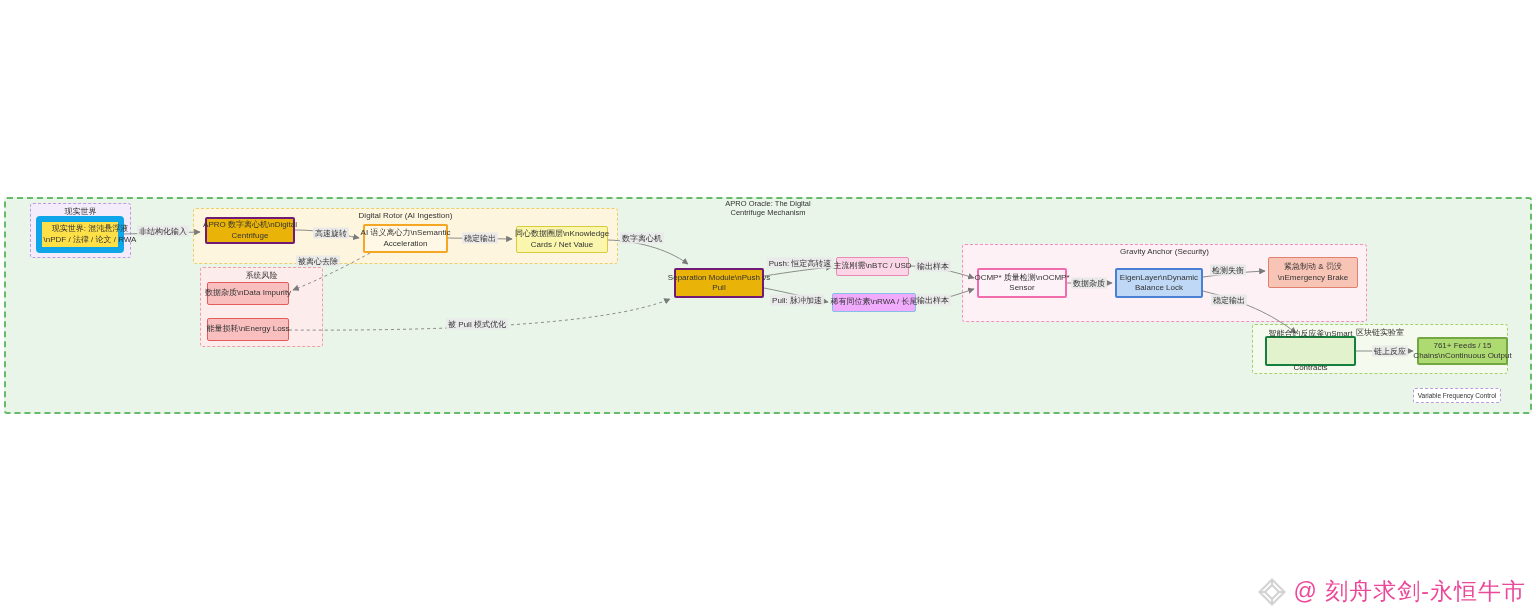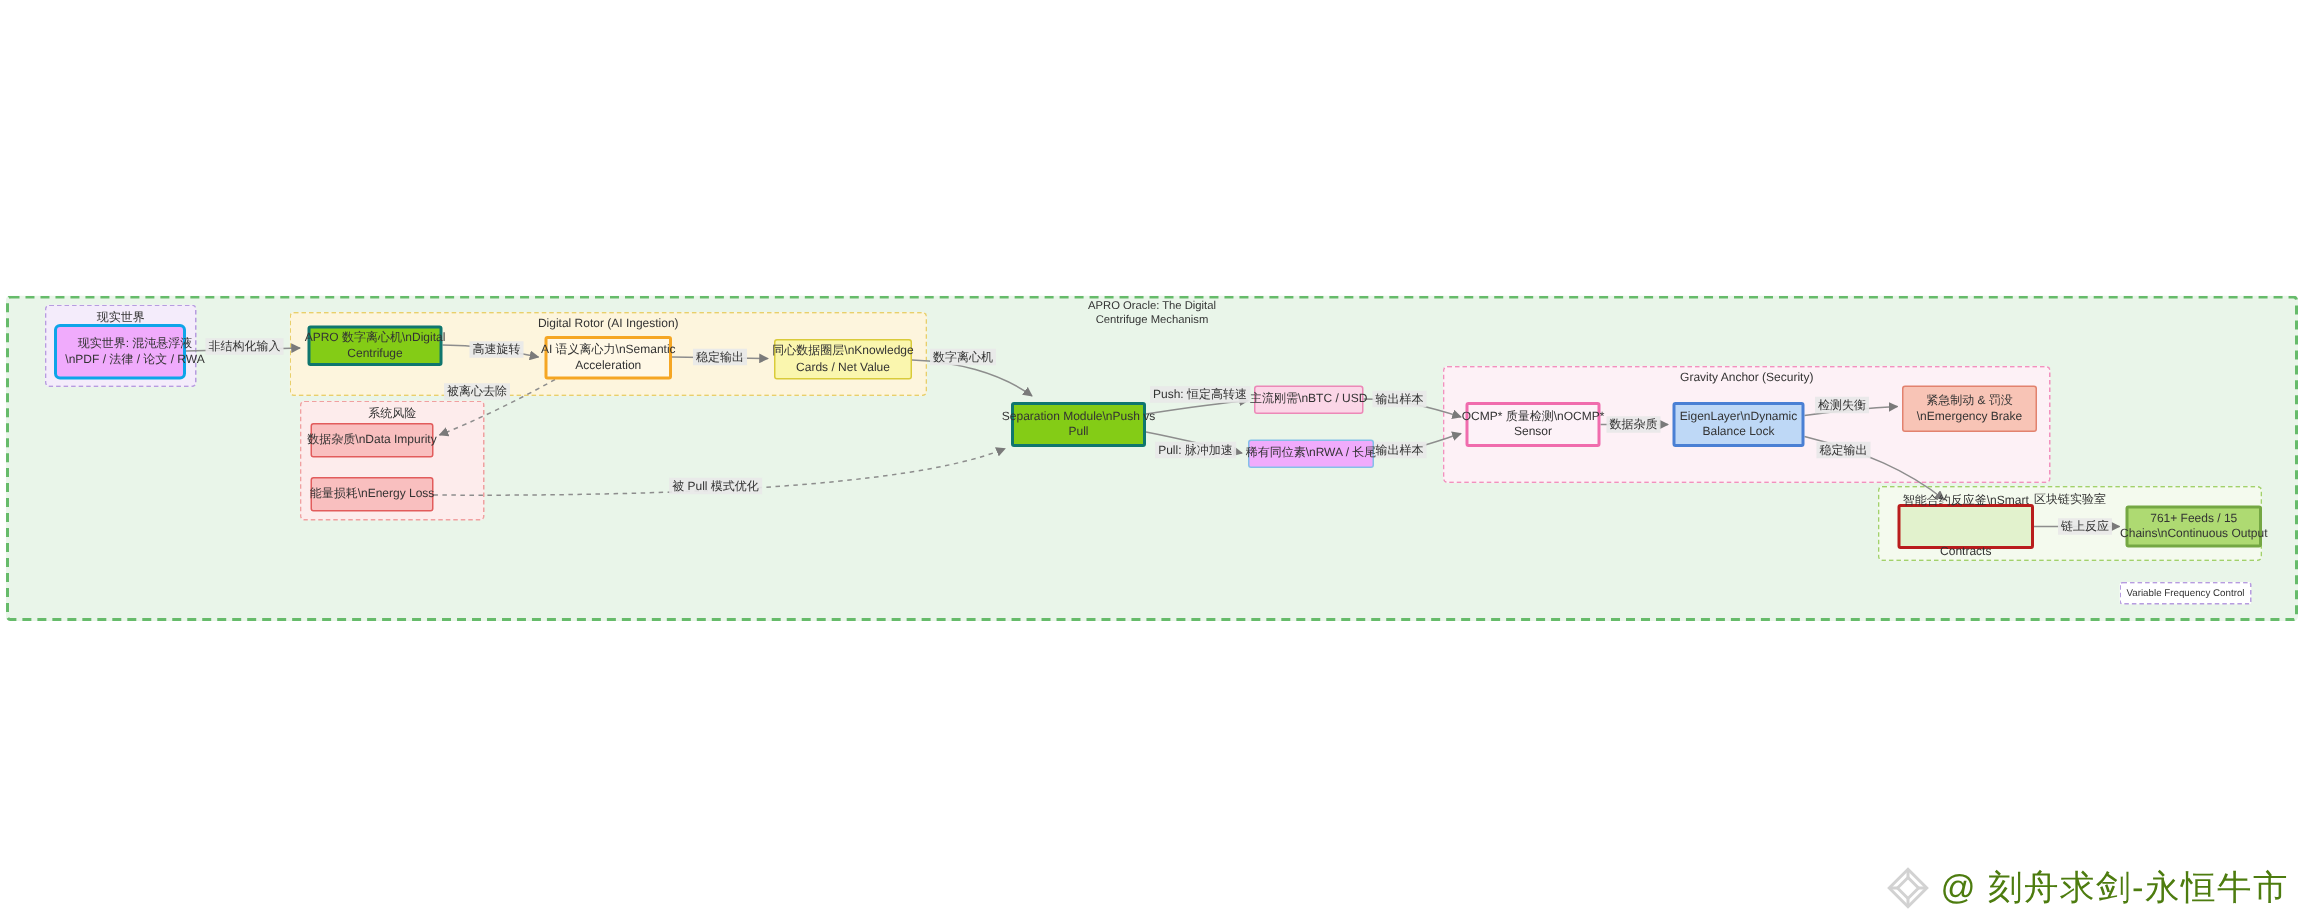"现实世界: 混沌悬浮液" .nd-input { background: #f0abfc -> #fde047; border: 2px solid #0ea5e9 -> 6px solid #0ea5e9 }
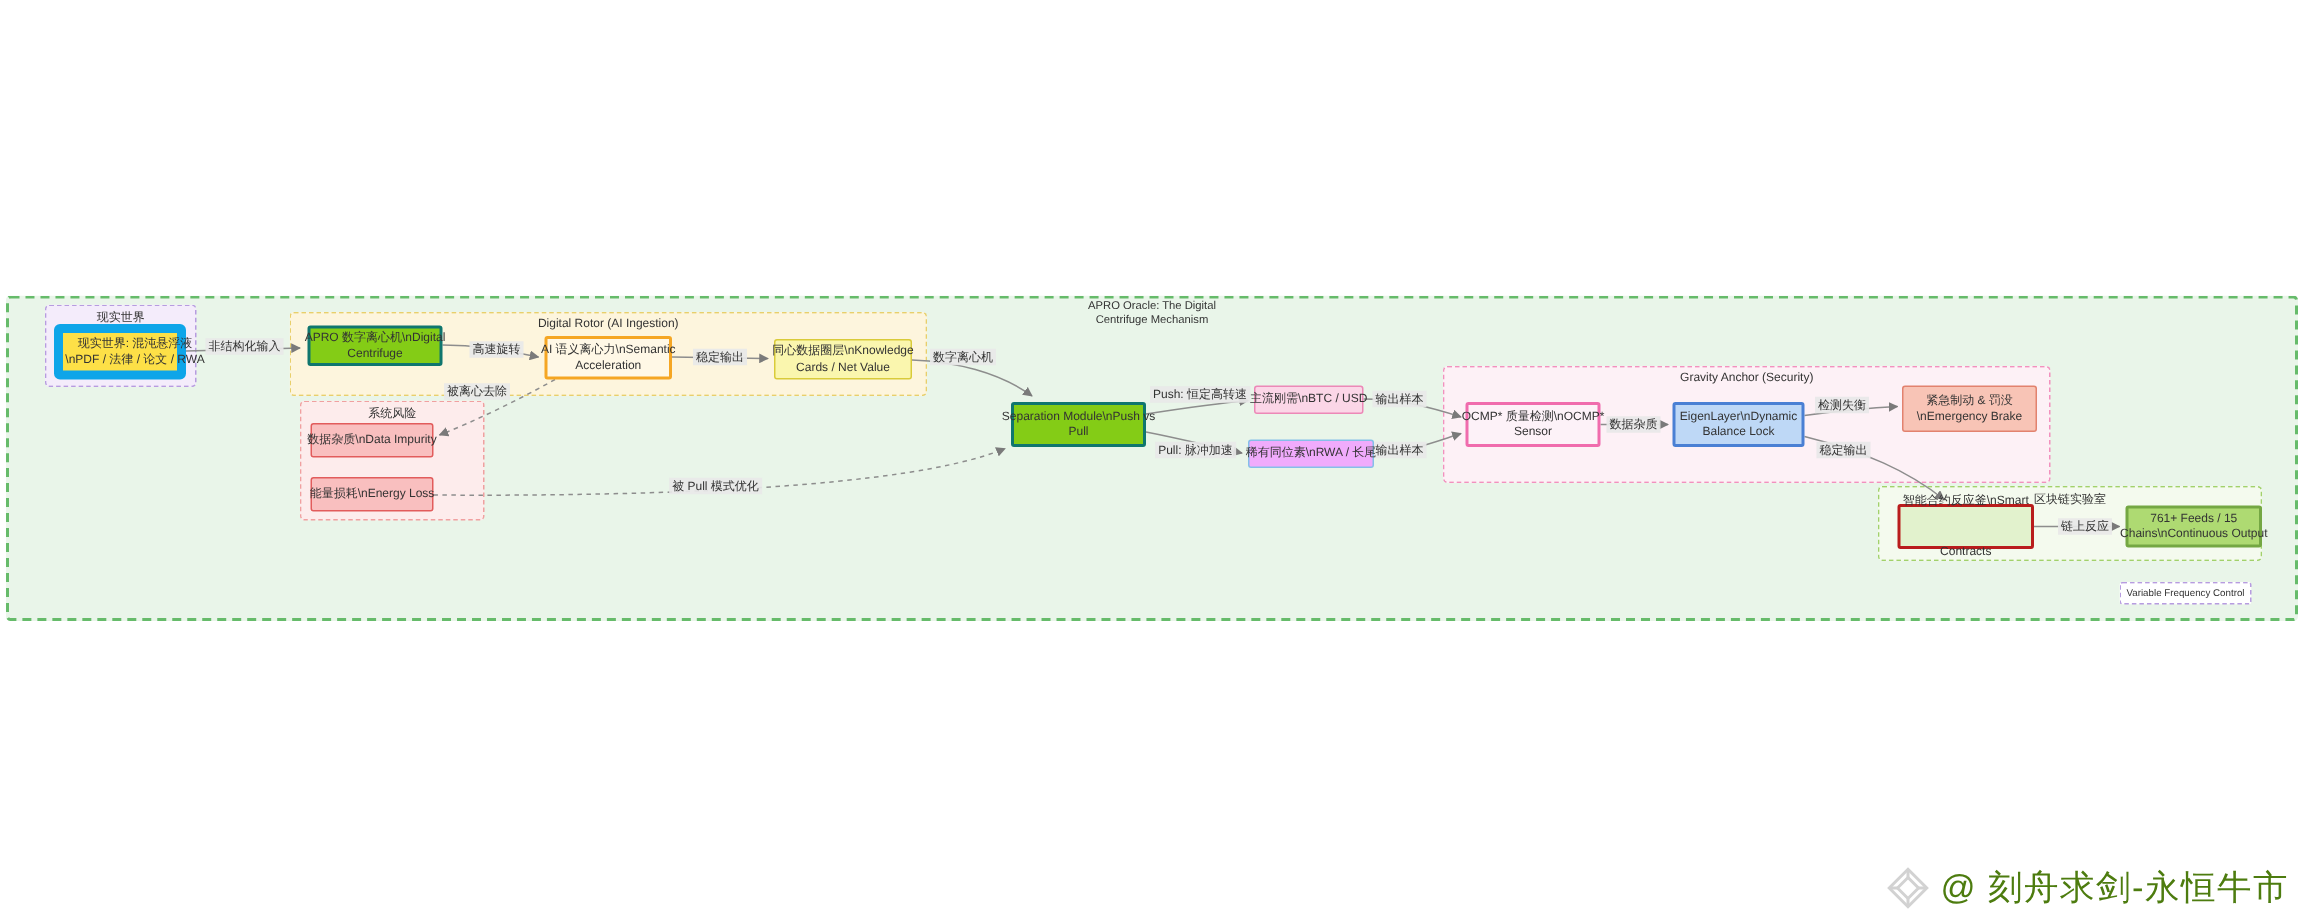"APRO 数字离心机\nDigital" .nd-purple { background: #84cc16 -> #eab308; border: 2px solid #0f766e -> 2px solid #701a75 }
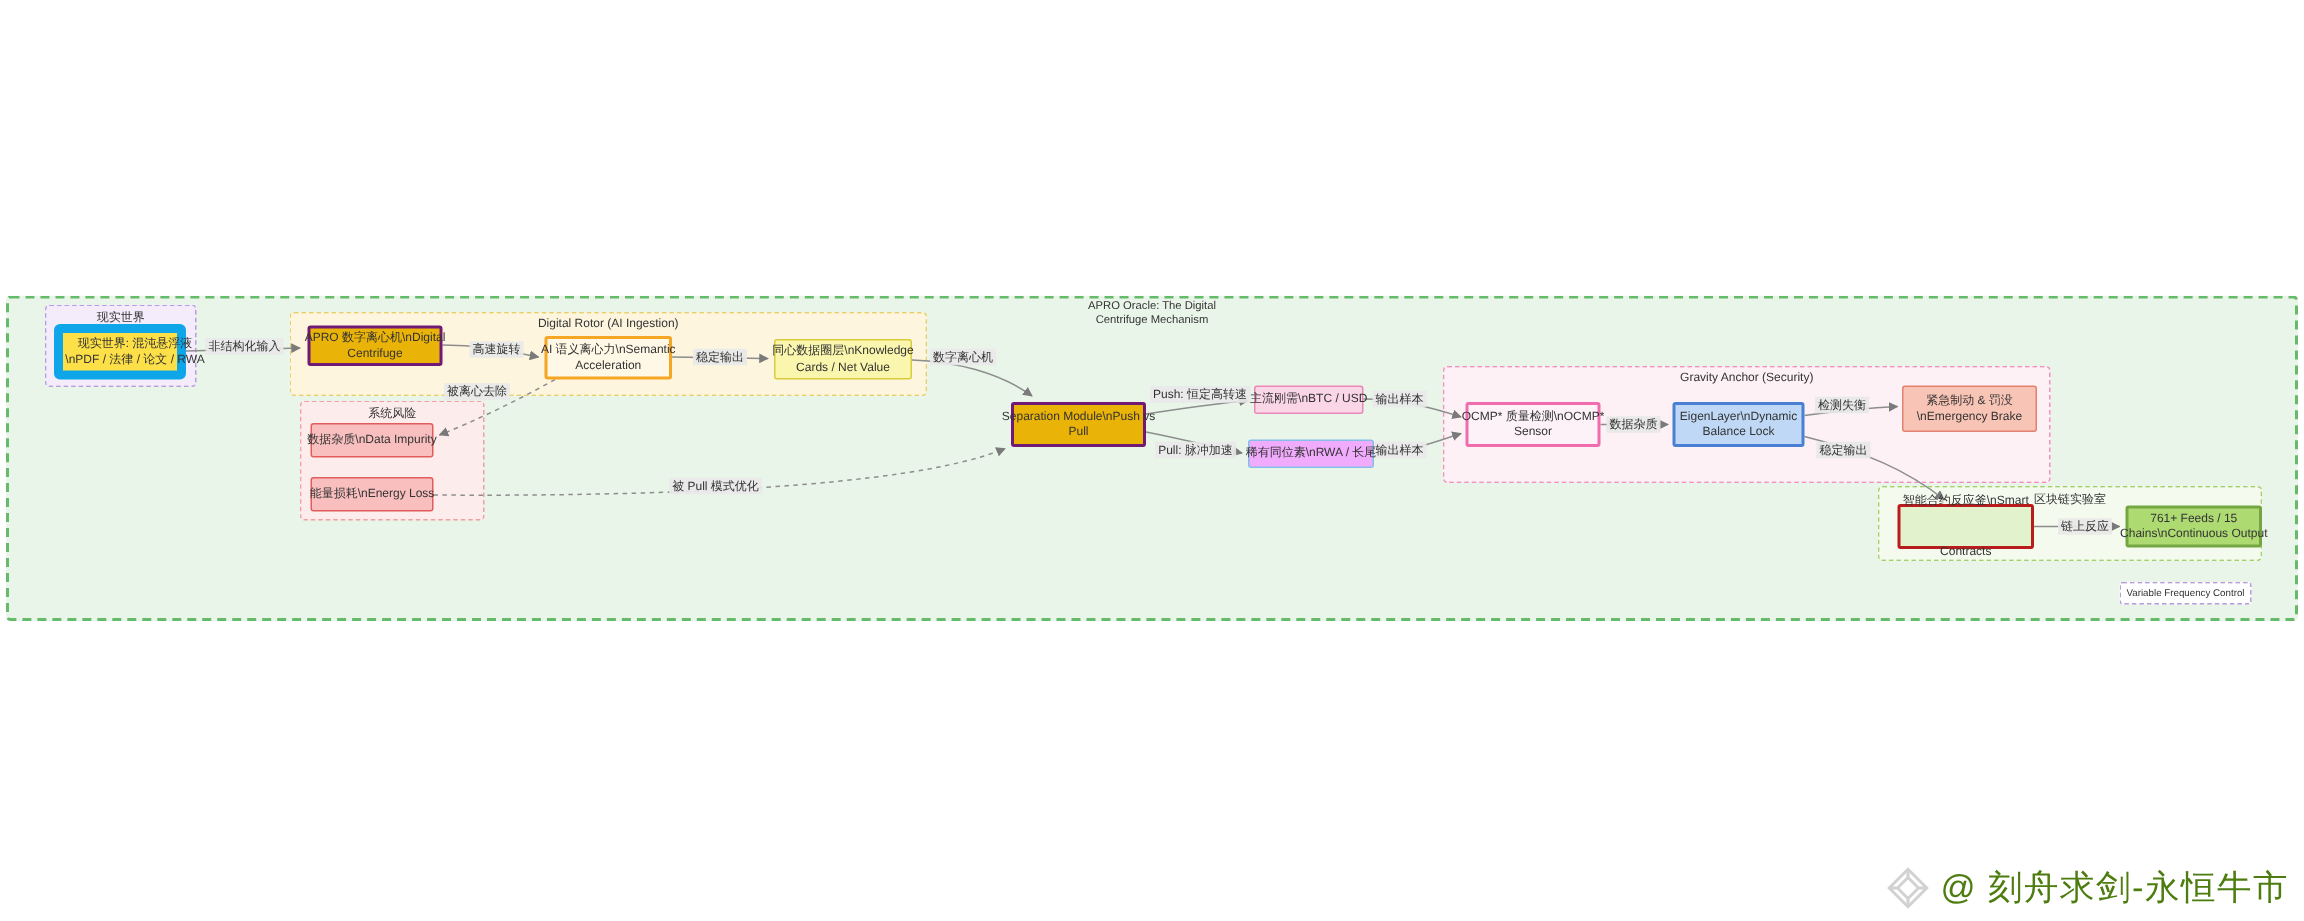"智能合约反应釜\nSmart" .nd-green { border: 2px solid #b91c1c -> 2px solid #15803d }
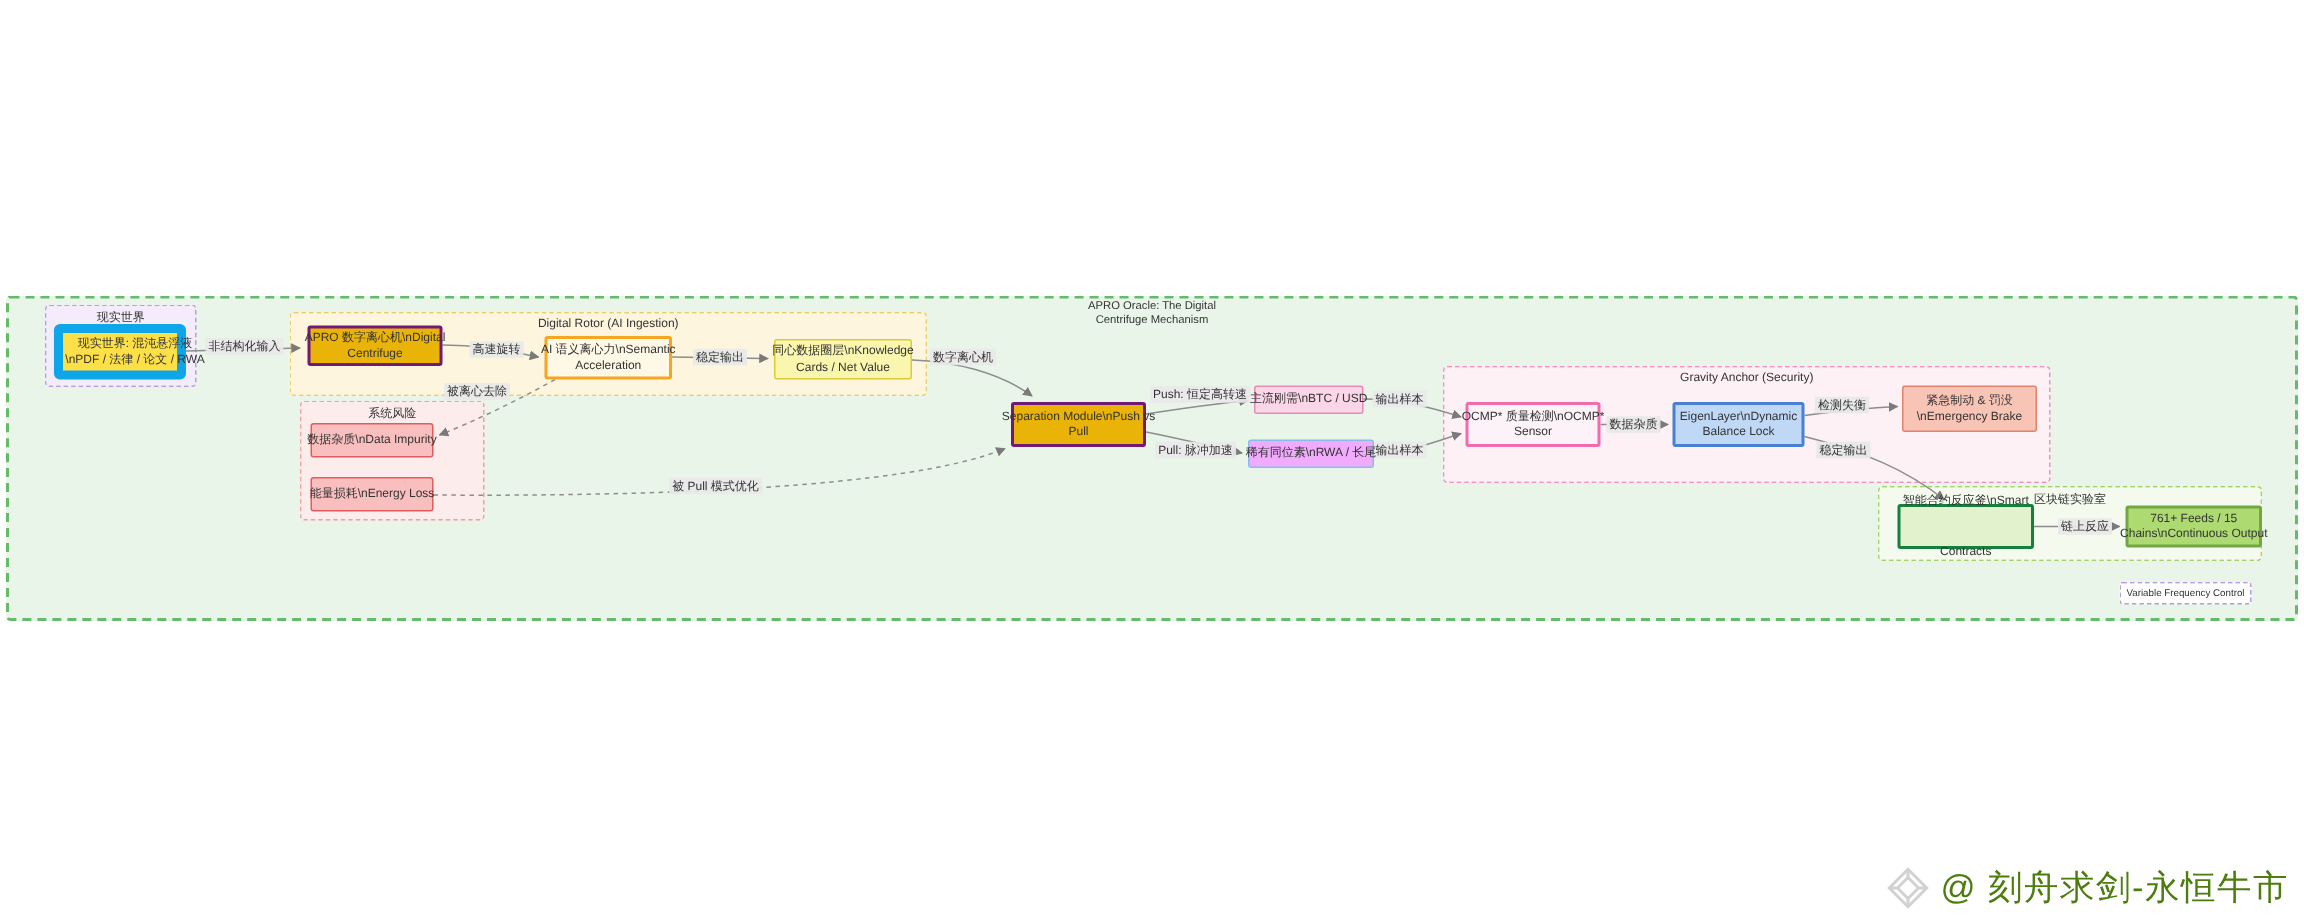"@ 刻舟求剑-永恒牛市" .watermark { color: #4d7c0f -> #ec4899 }
